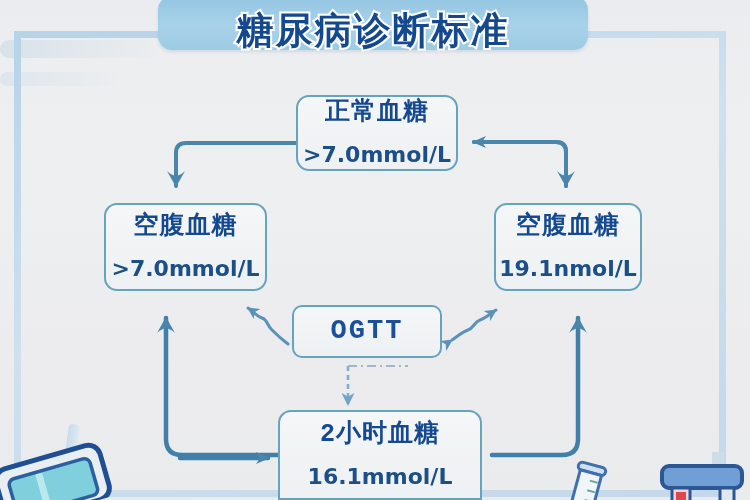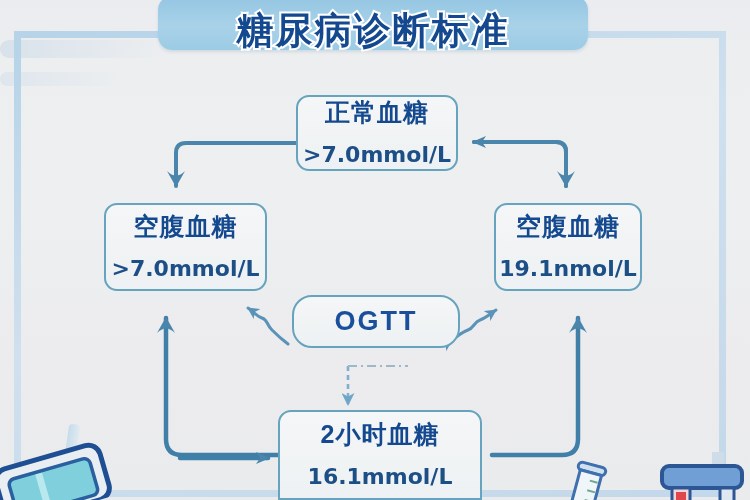"正常血糖" .node .cn { font-family: Liberation Sans, sans-serif -> Liberation Mono, monospace }
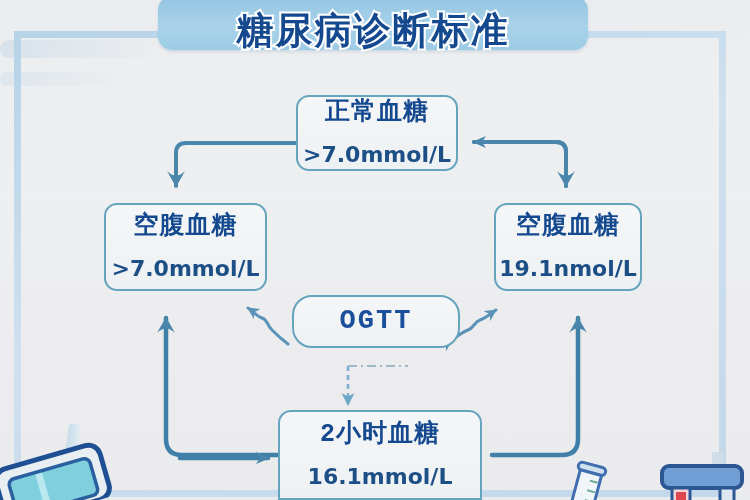"OGTT" #node-ogtt { border-radius: 20px -> 10px; top: 295px -> 305px; width: 168px -> 150px }
